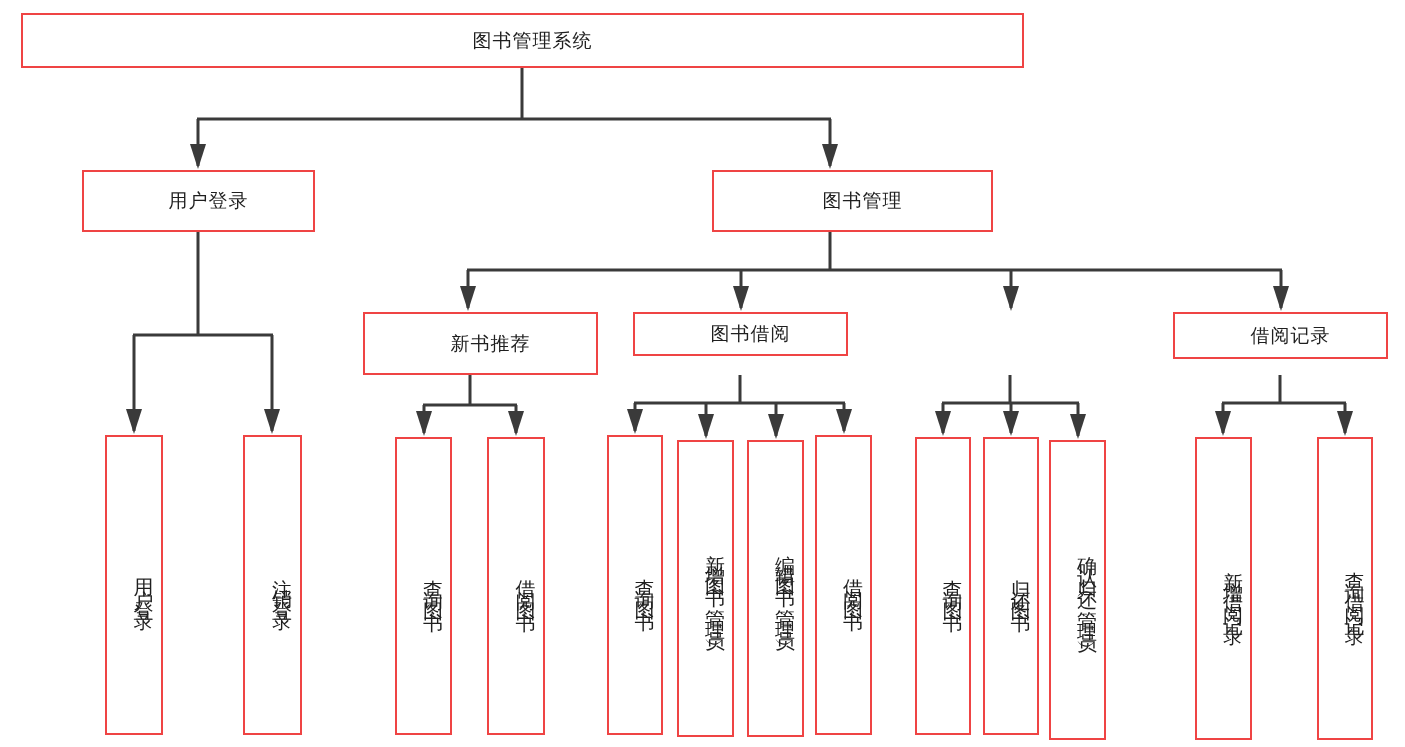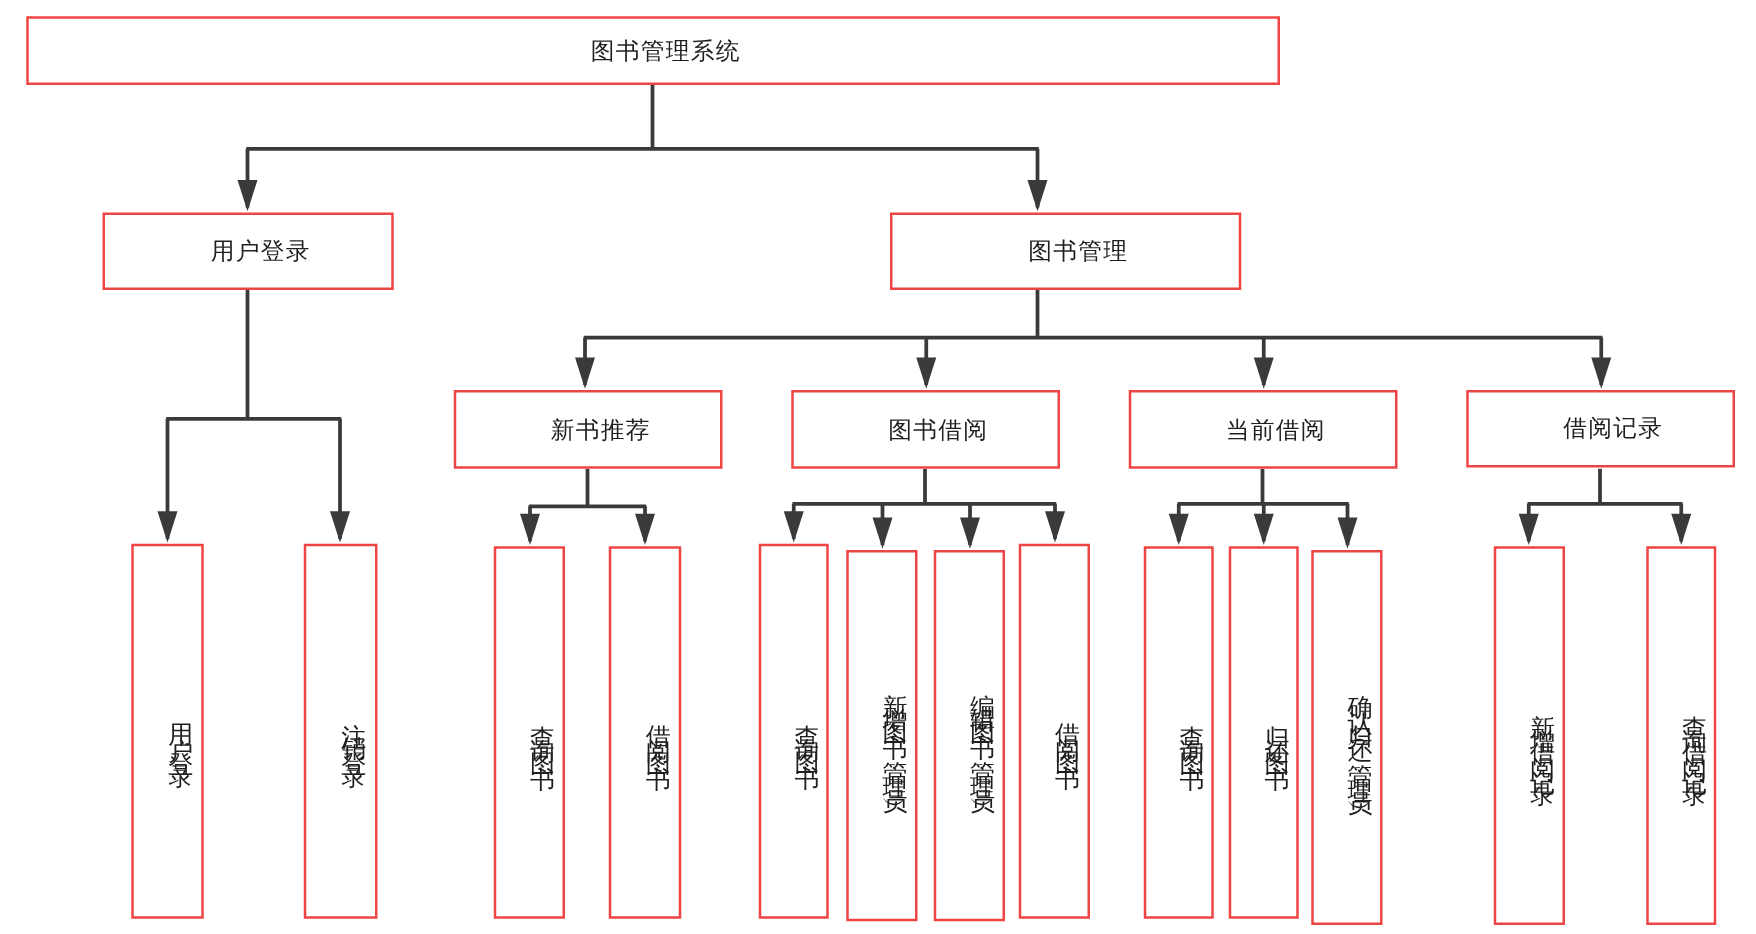"新书推荐" div.node { width: 215px -> 235px }
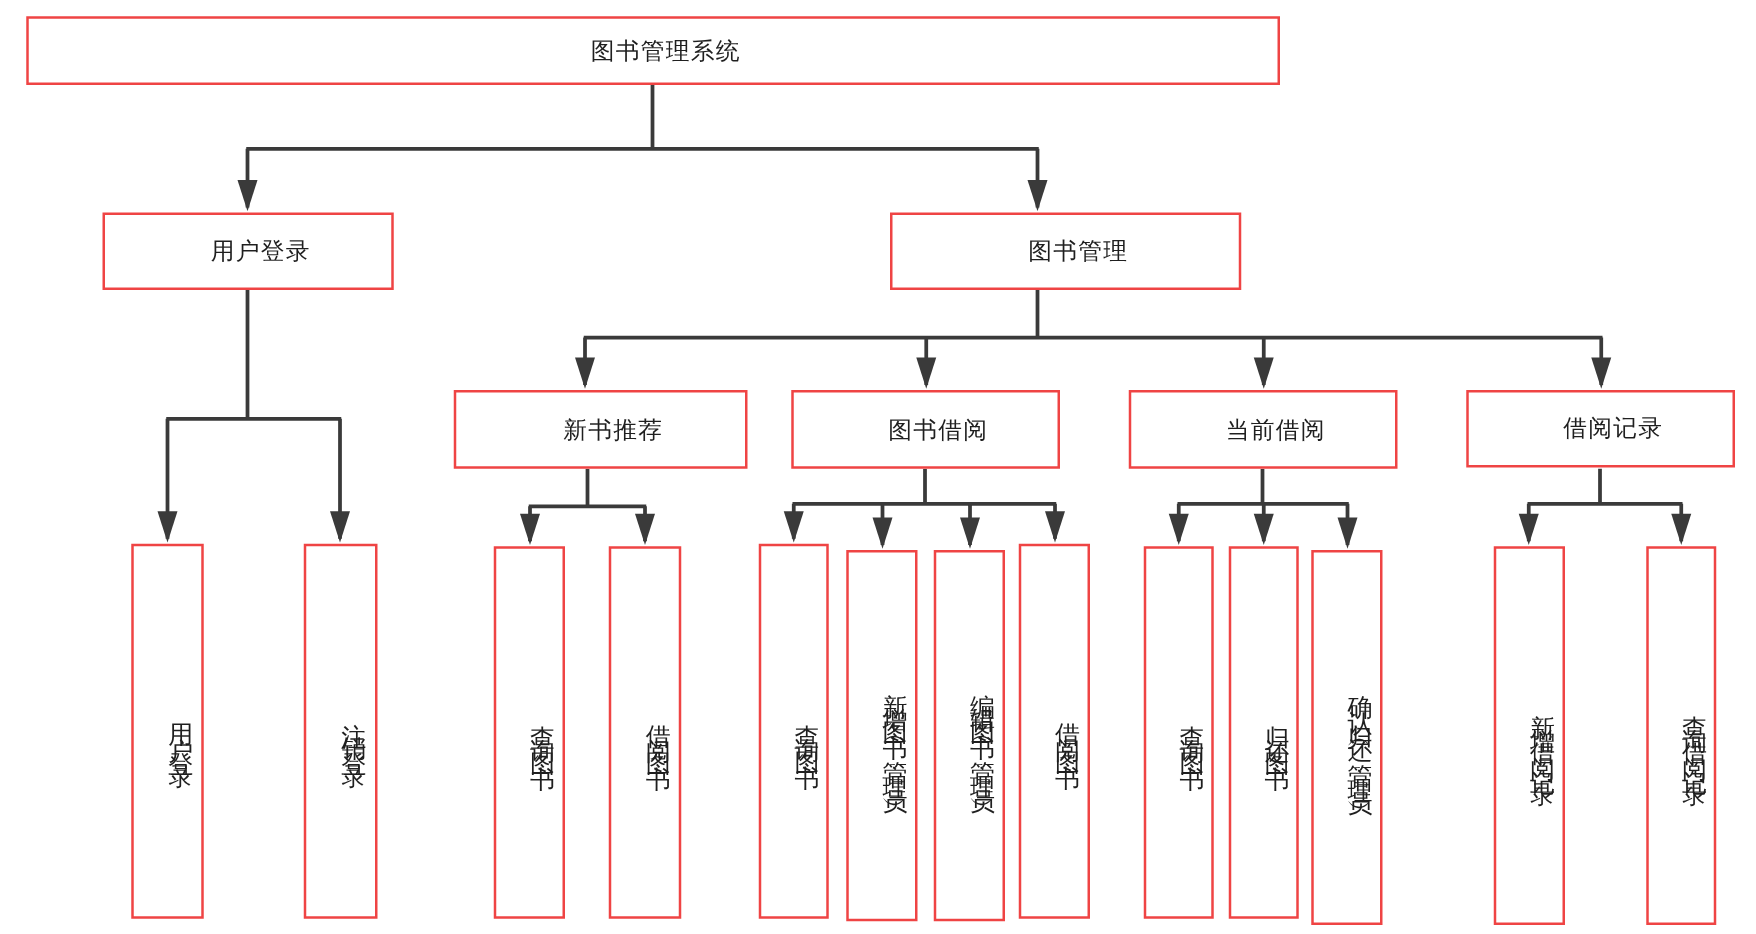"图书借阅" div.node { height: 63px -> 44px }
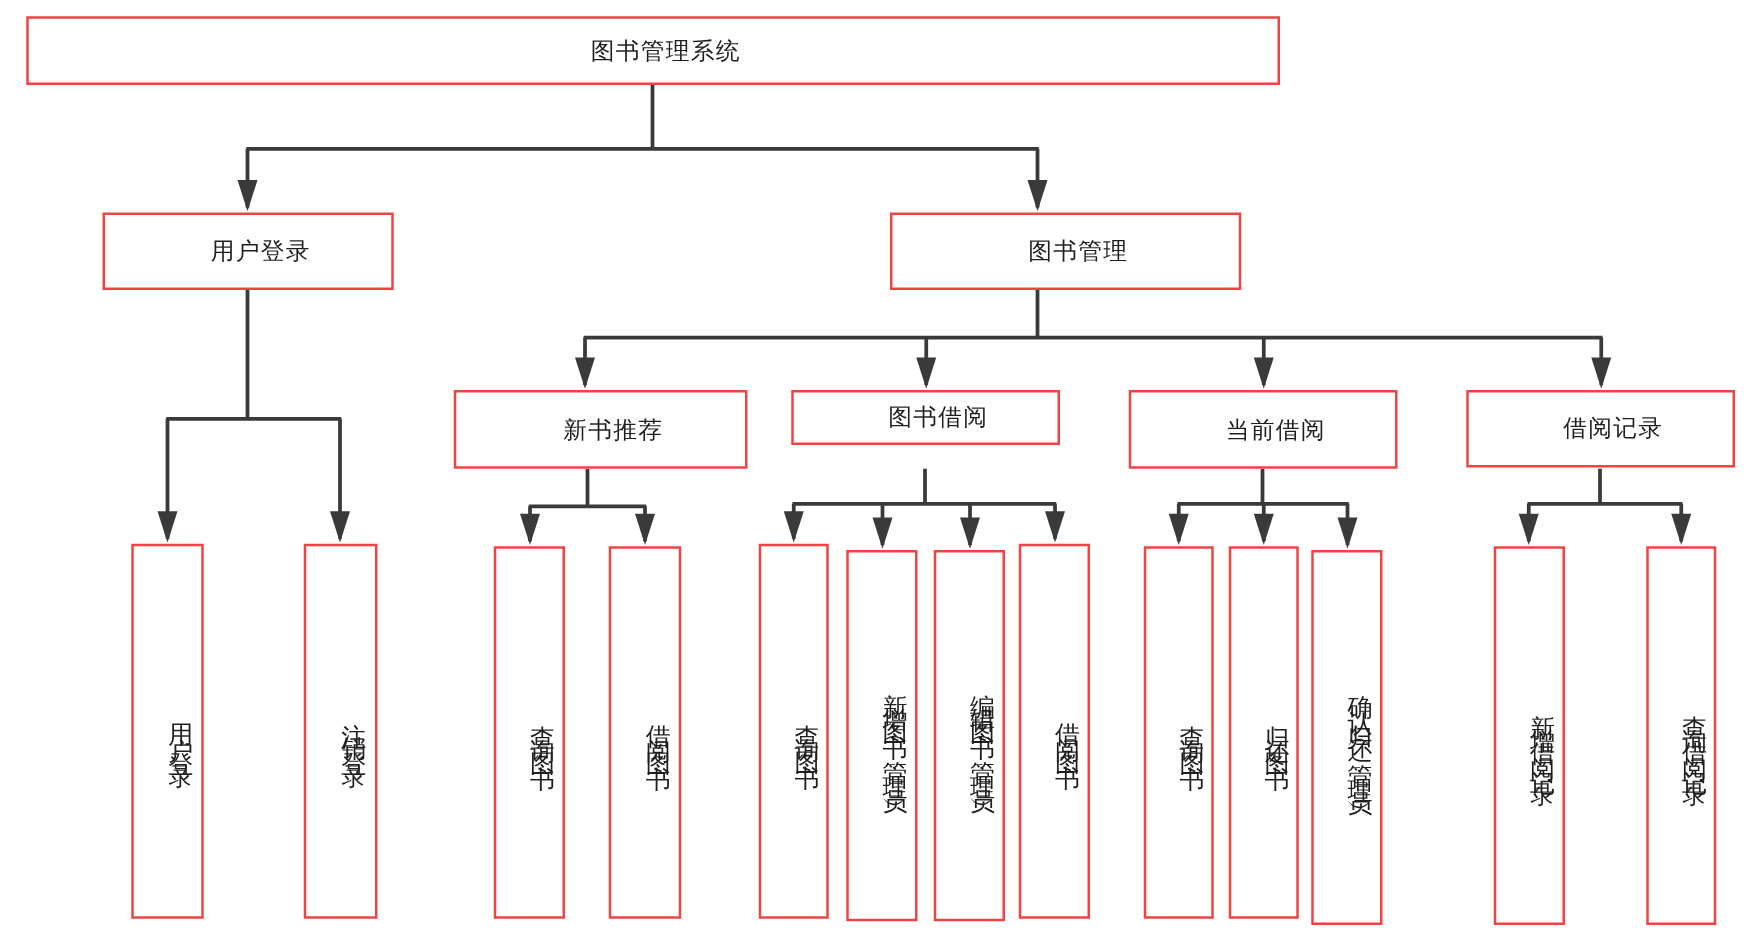"当前借阅" div.node { html: <div> <span>当前借阅</span> </div> -> none }
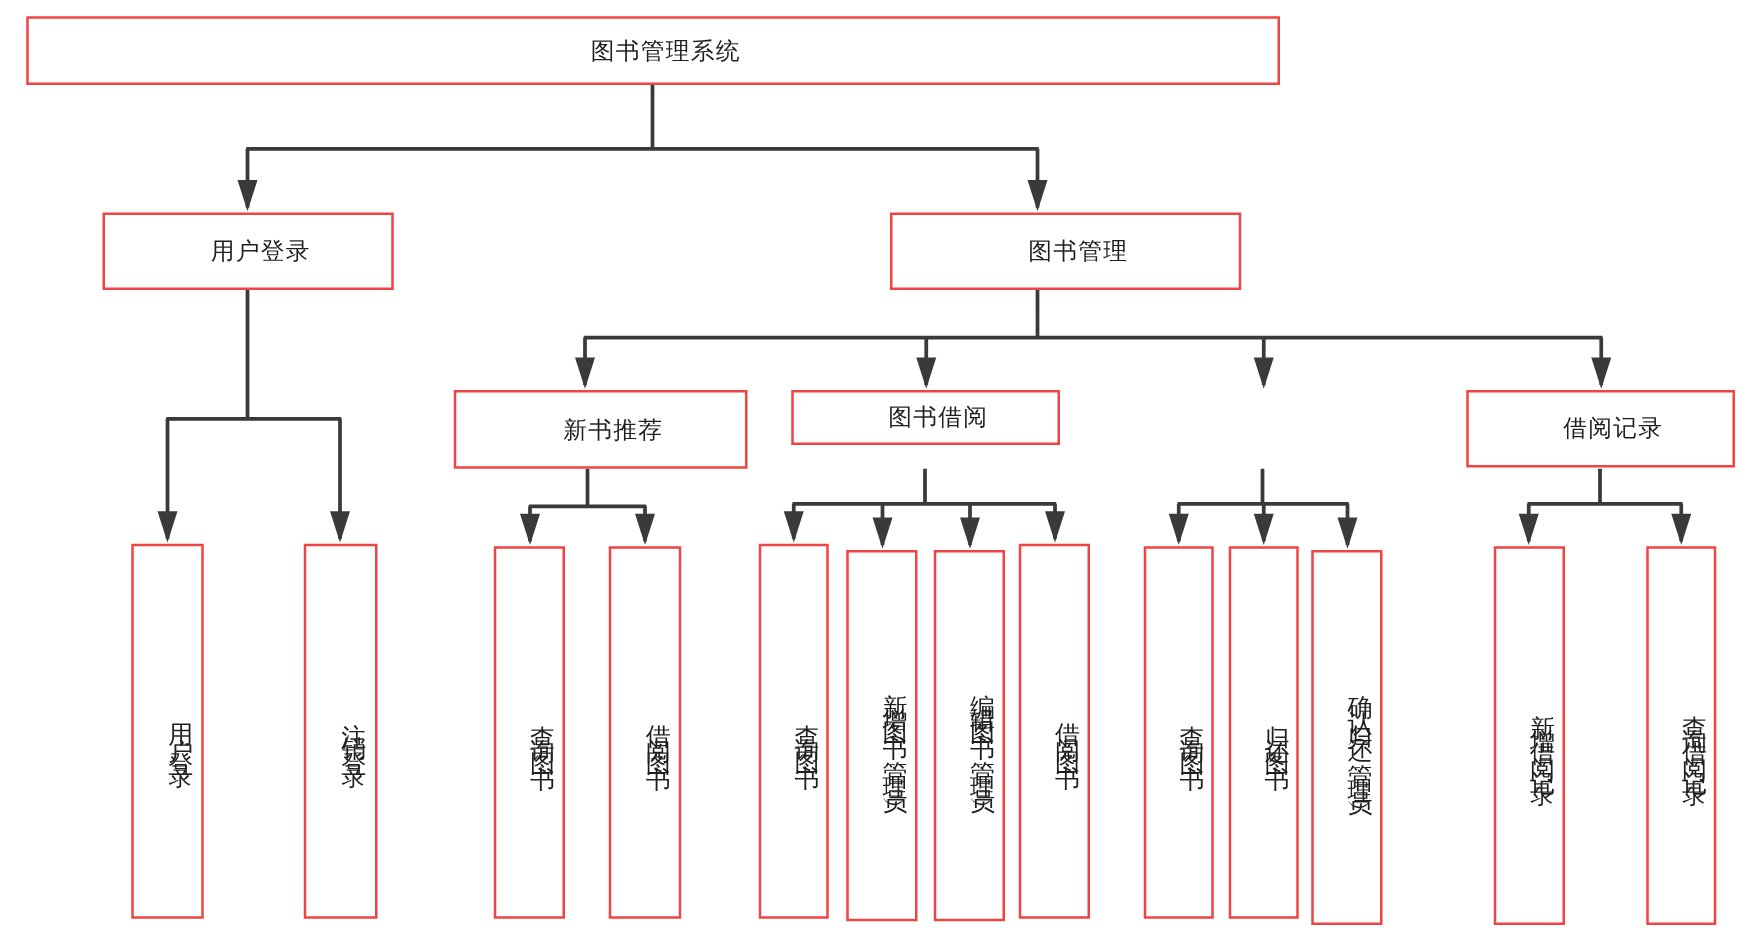"借阅记录" div.node { height: 62px -> 47px }
